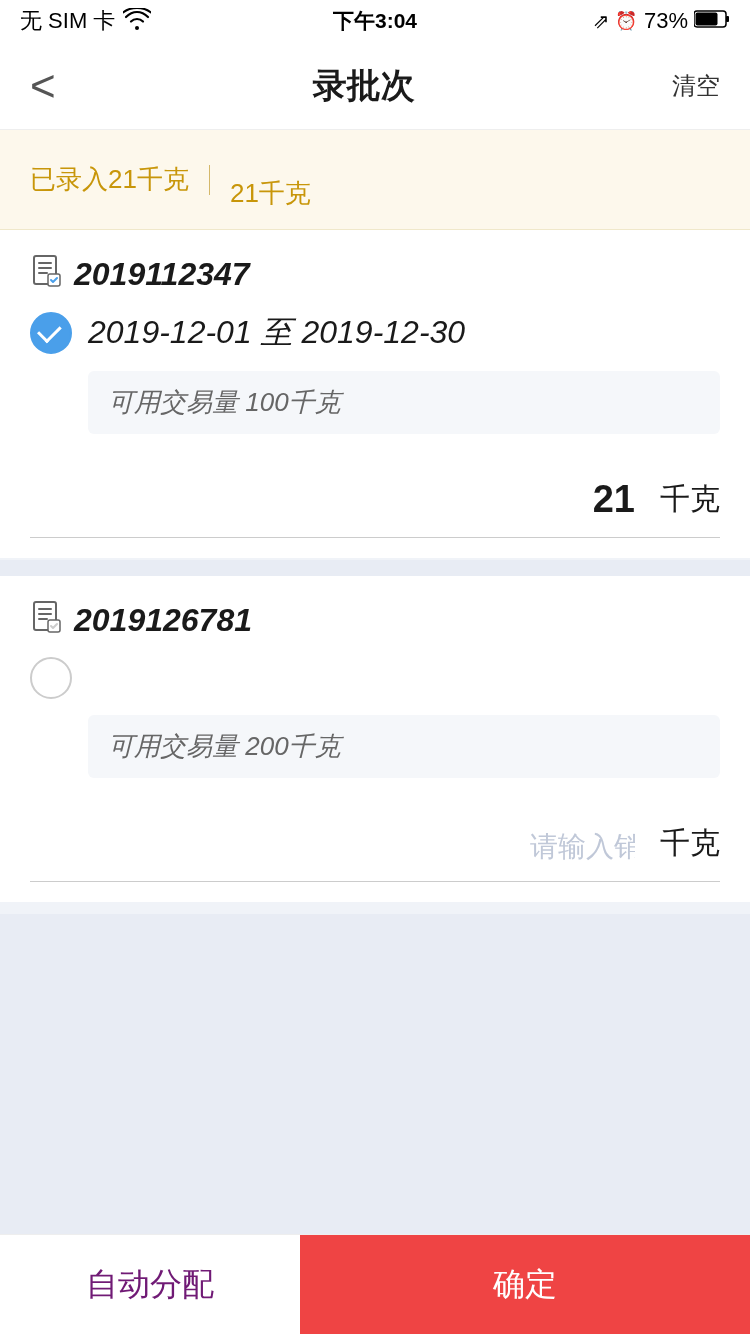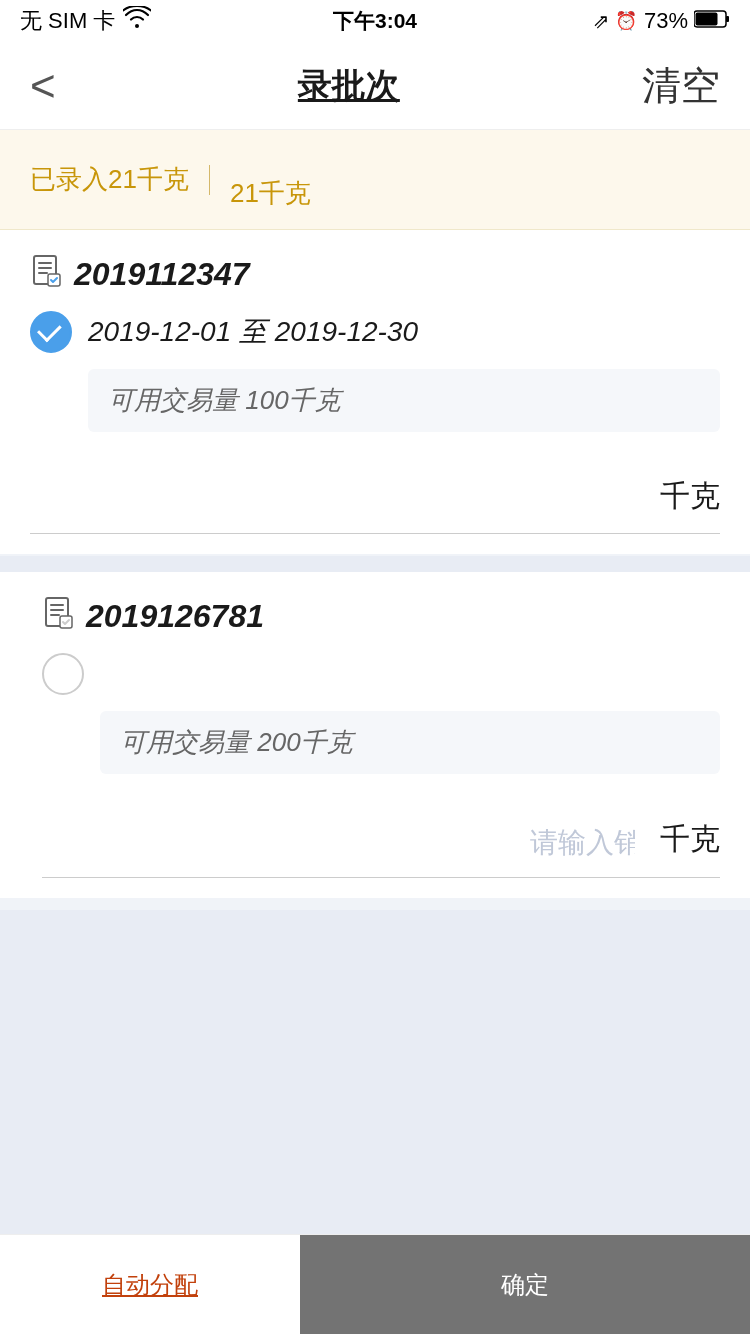"无 SIM 卡" .status-left { align-items: flex-start -> center }
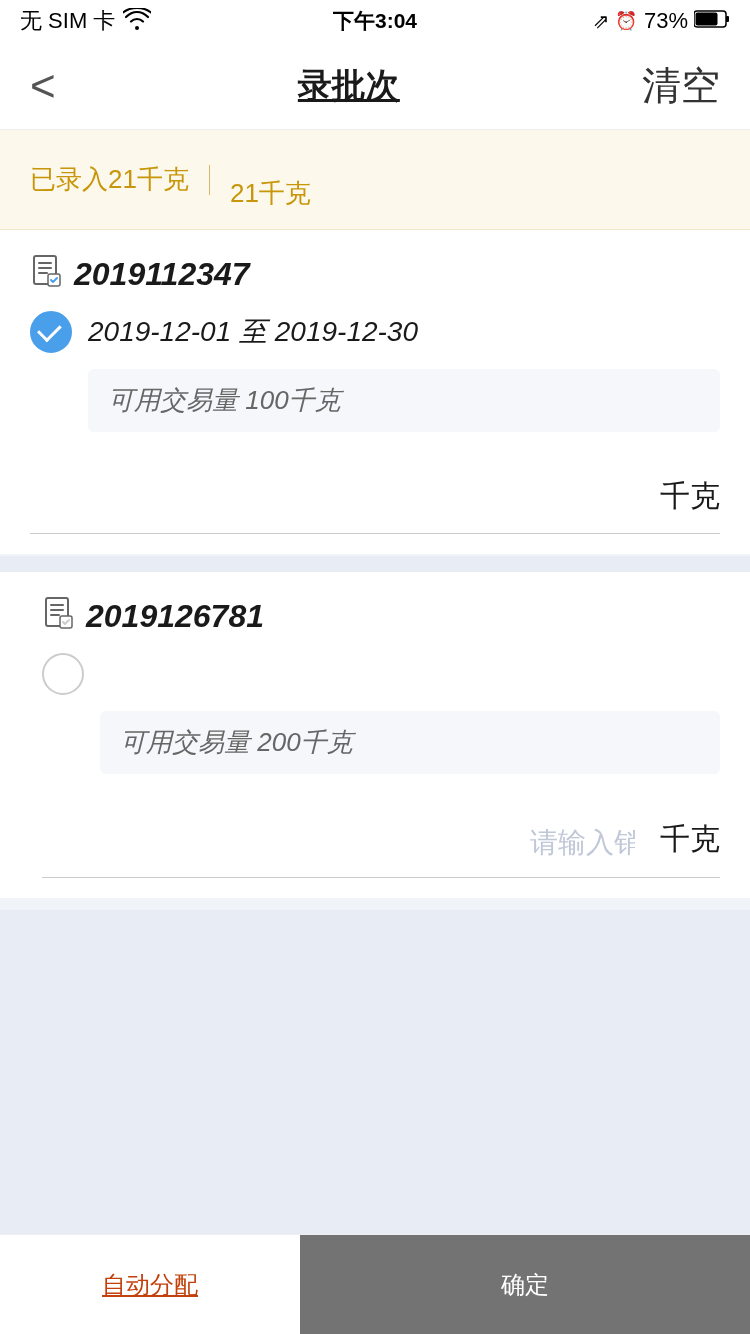"录批次" .nav-title { text-decoration: underline -> none }
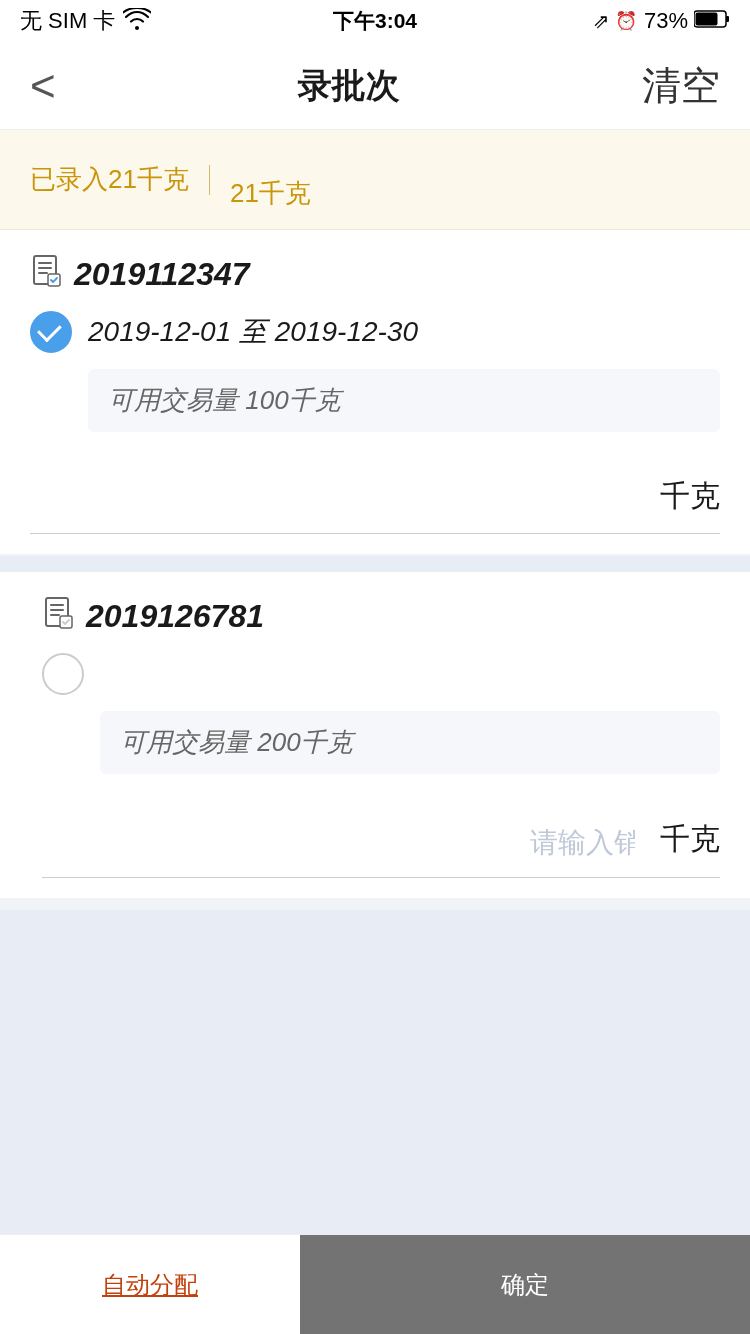"清空" .nav-clear { font-size: 39px -> 24px }
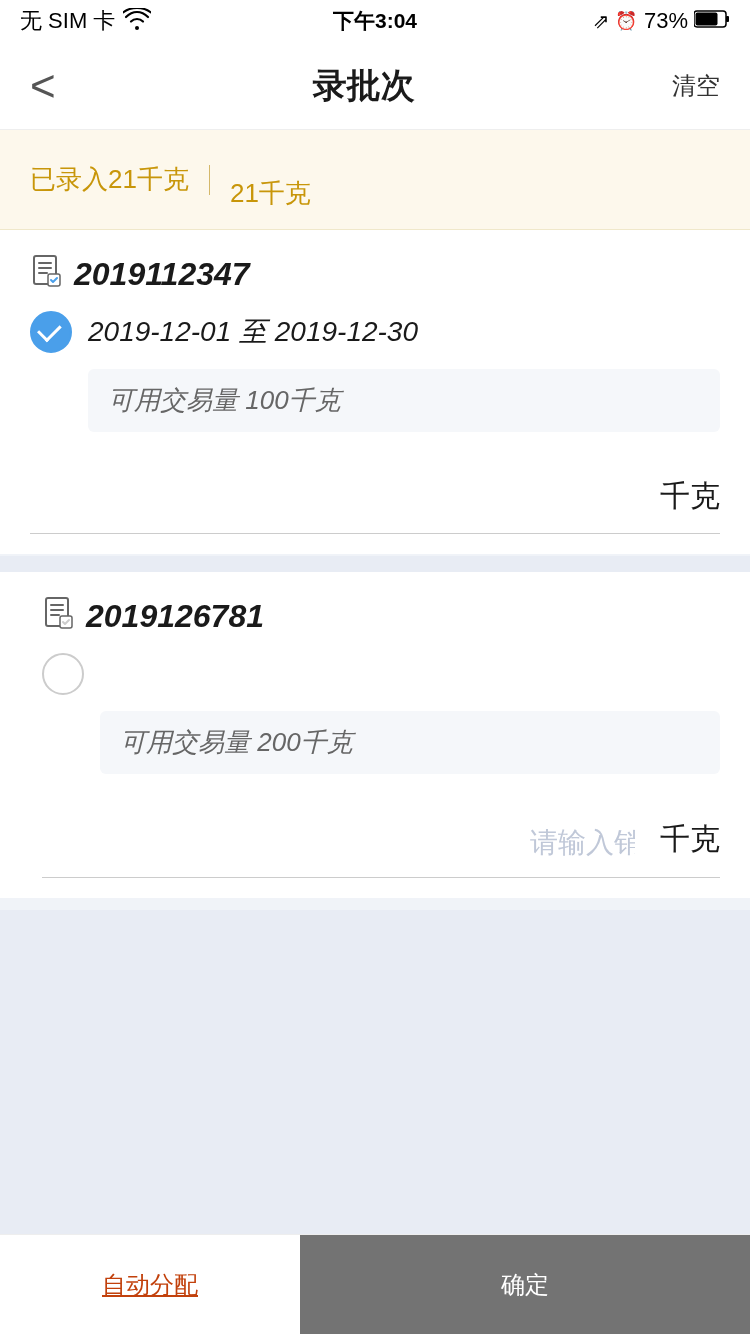"2019-12-01 至 2019-12-30" .batch-date { font-size: 28px -> 32px }
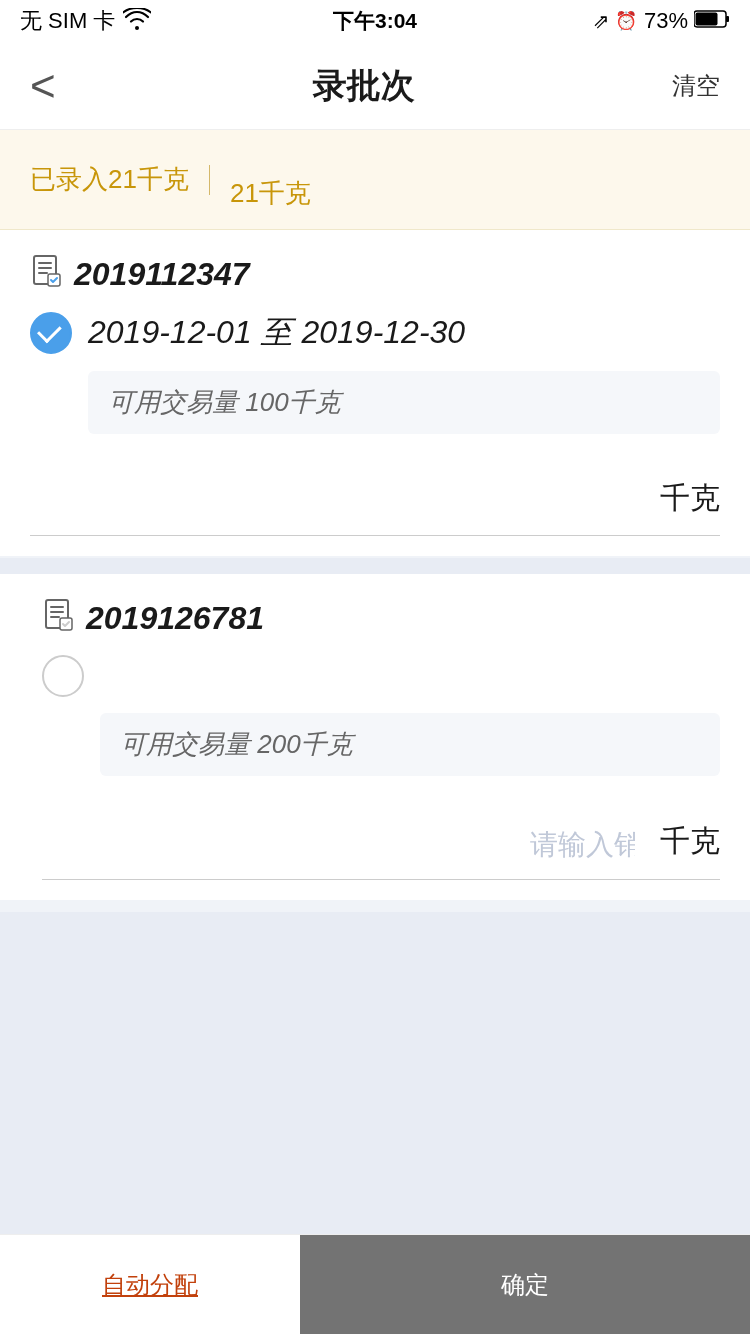"21" input.quantity-input { html: none -> <input> }
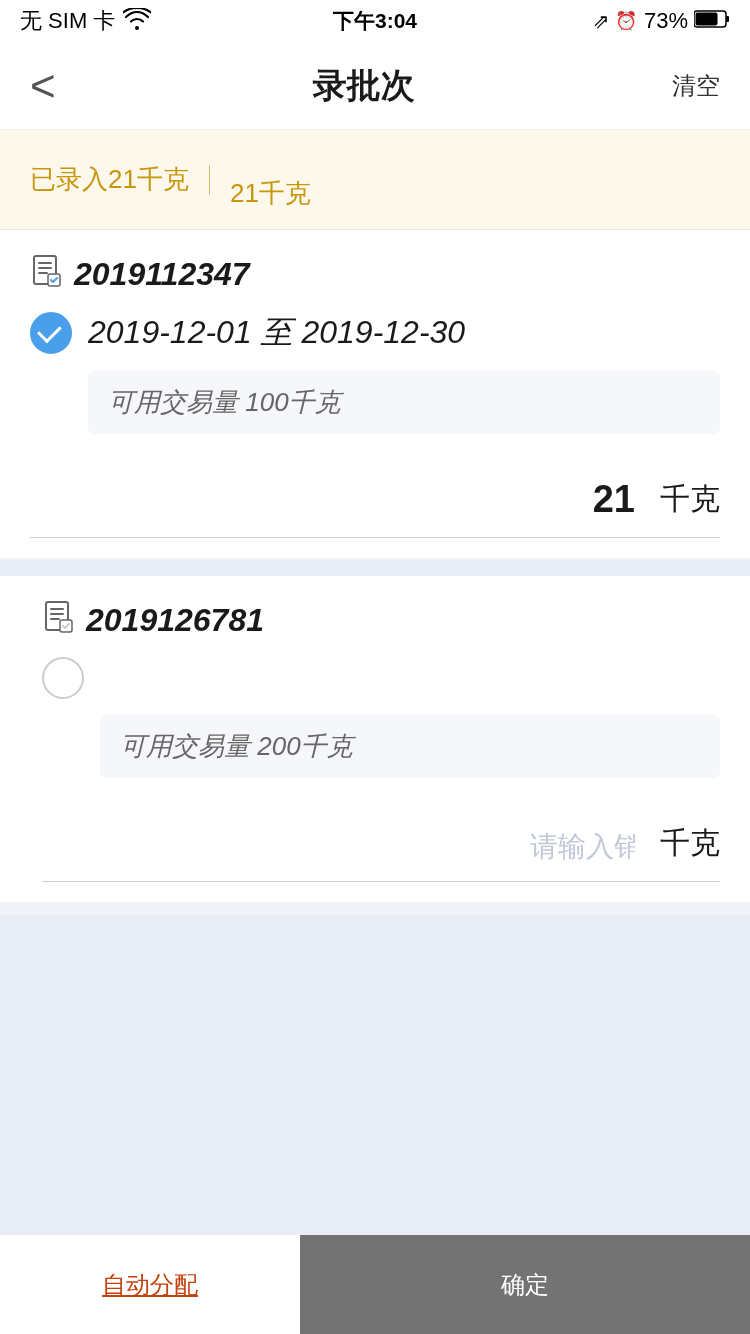"2019126781" .batch-card-2 { padding-left: 12px -> none }
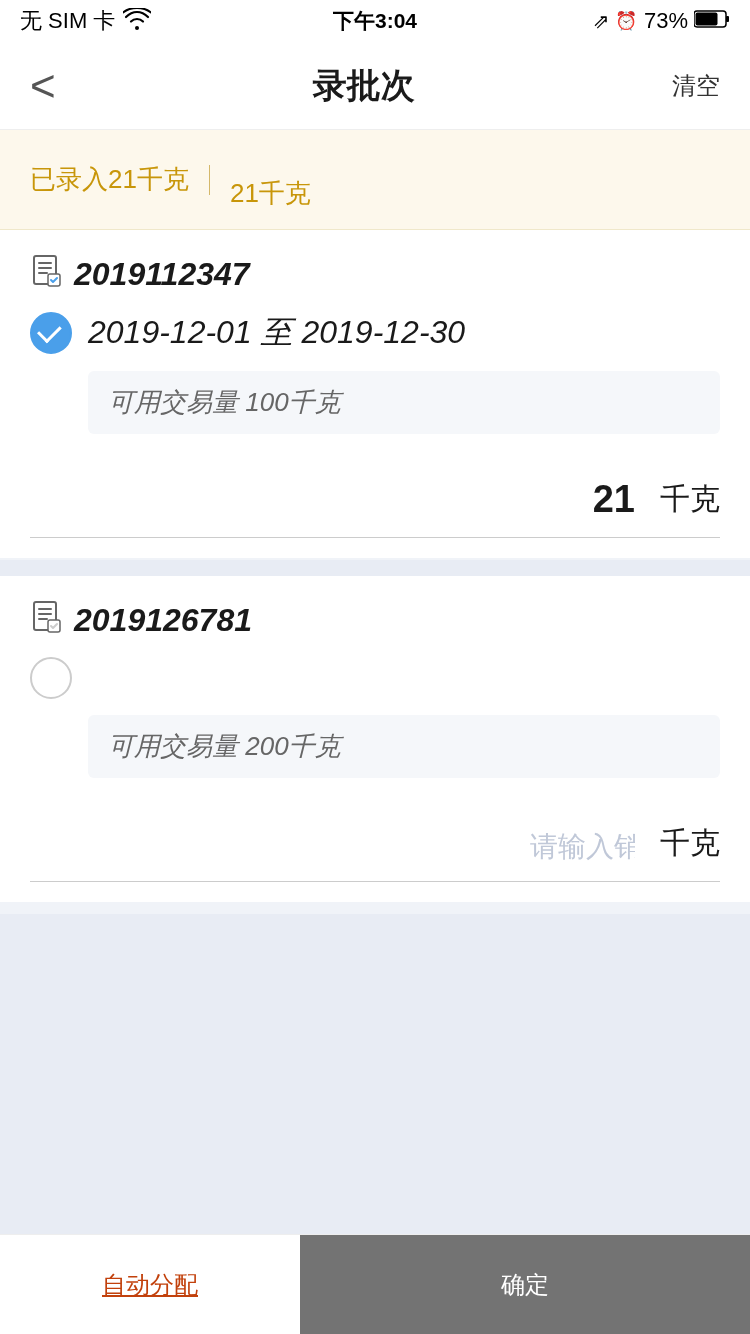"自动分配" .btn-auto { color: #c2410c -> #701a75; font-size: 24px -> 32px; text-decoration: underline -> none }
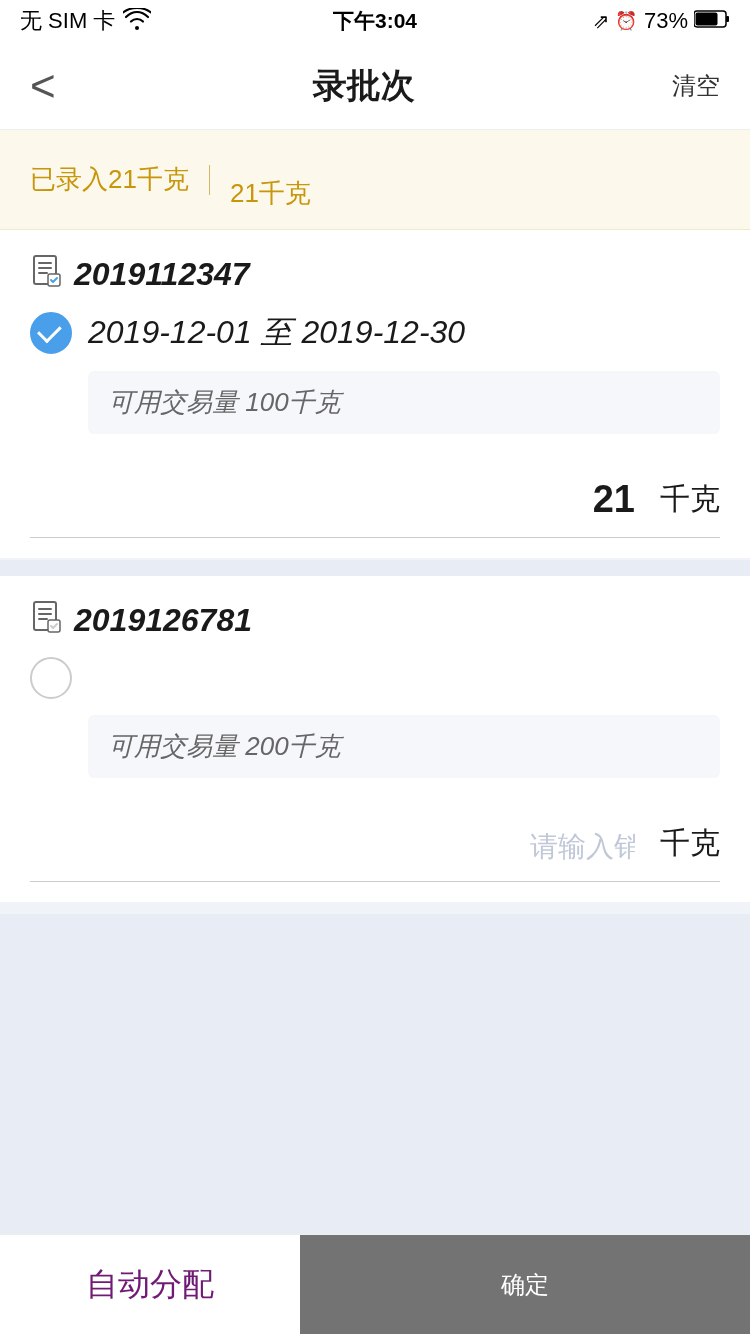"确定" .btn-confirm { background: #737373 -> #ef4444; font-size: 24px -> 32px }
